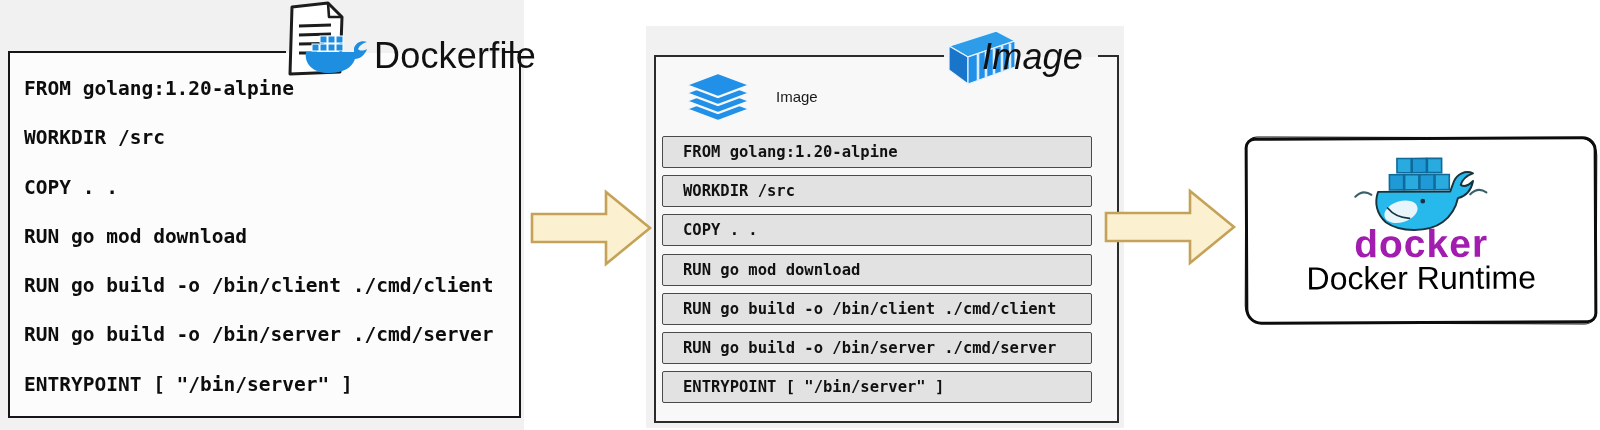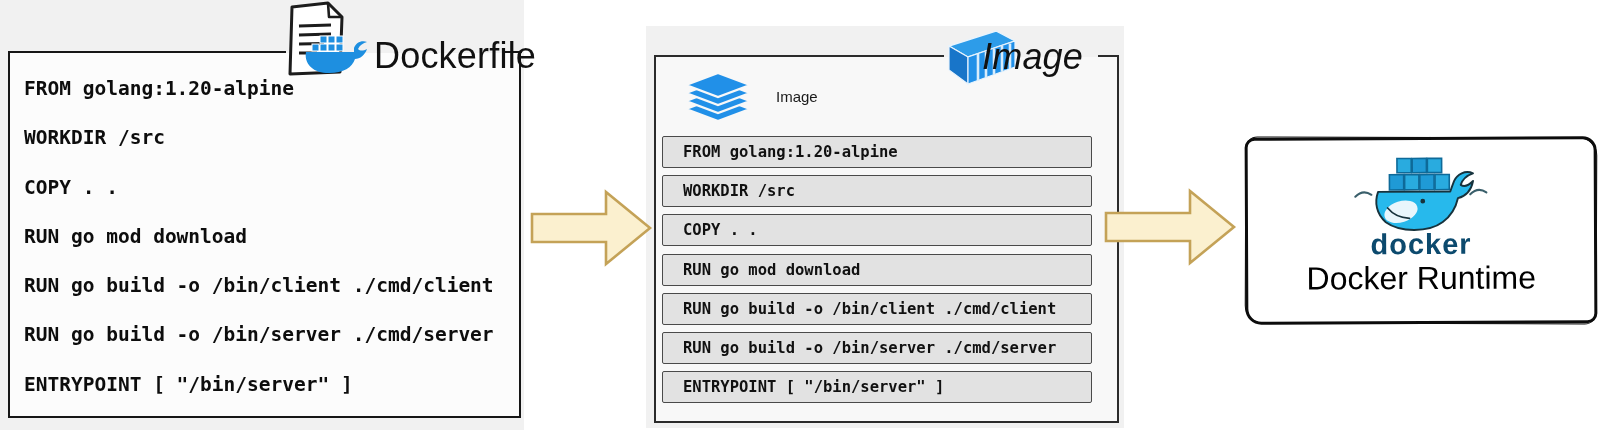"docker" .wordmark { color: #0c4a6e -> #a21caf; font-size: 29px -> 39px }
